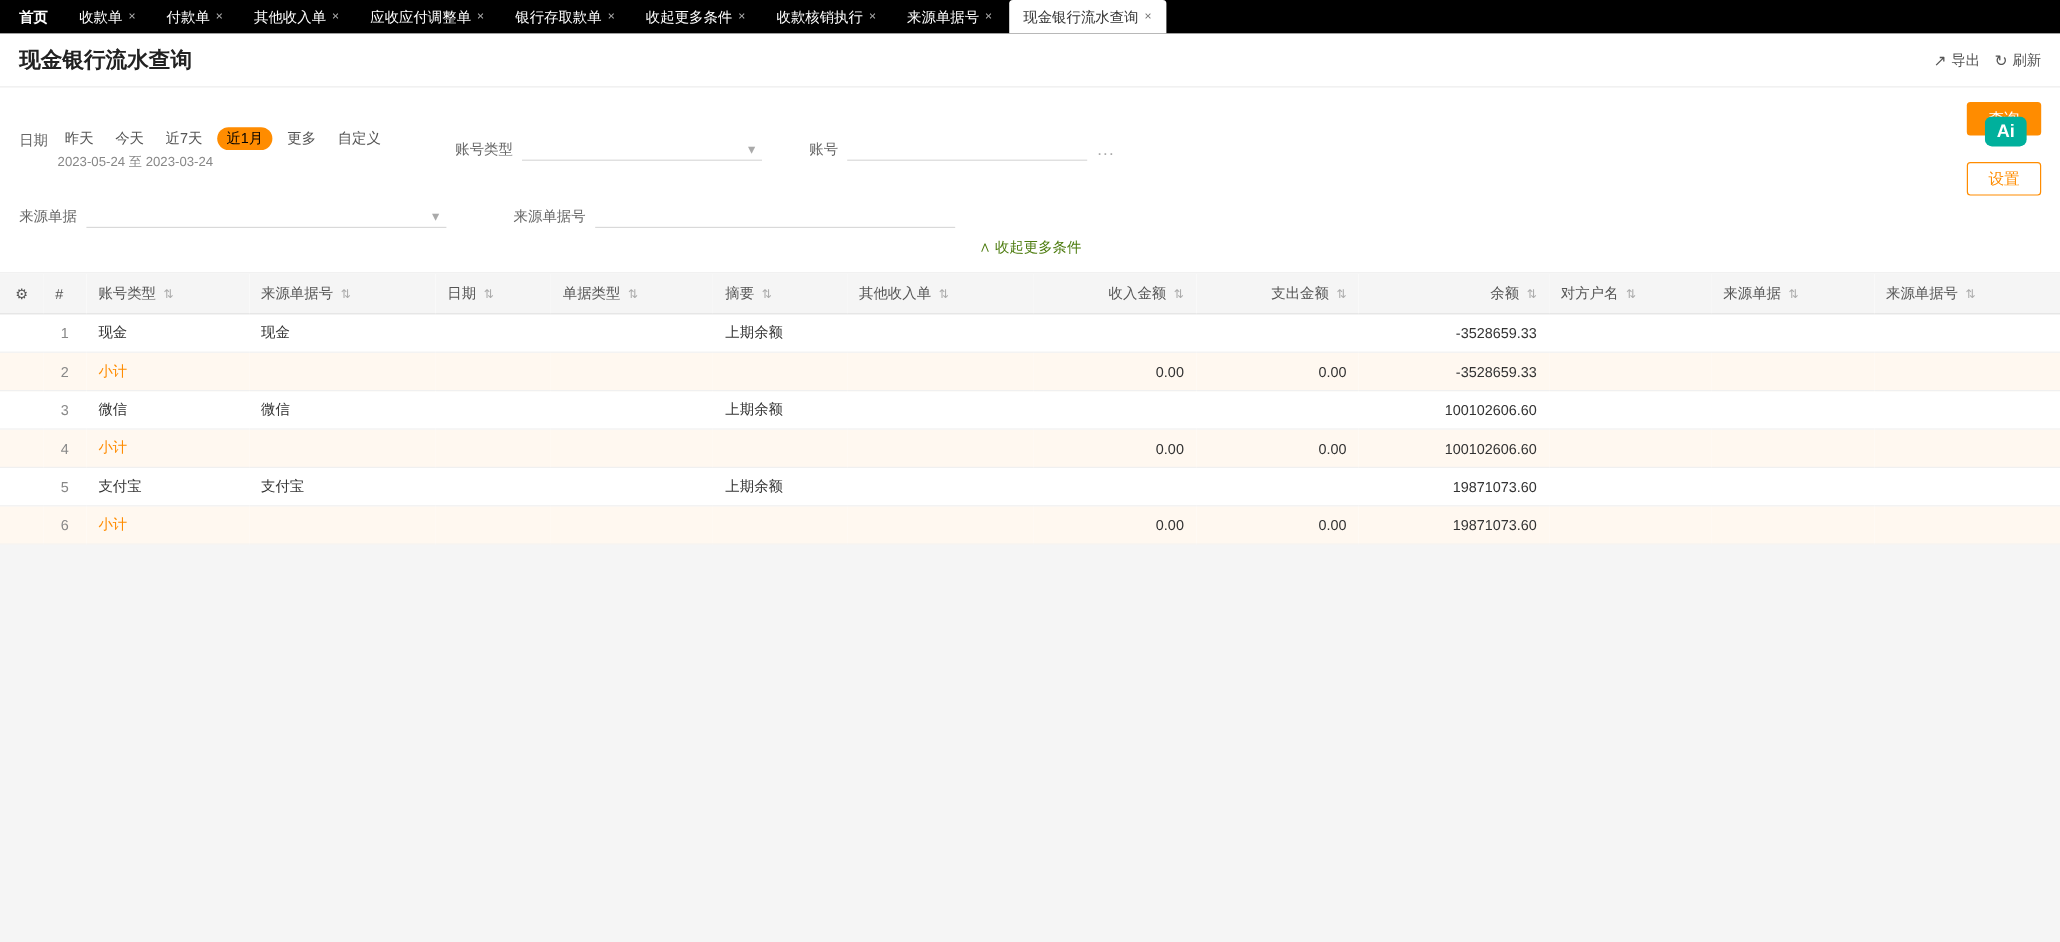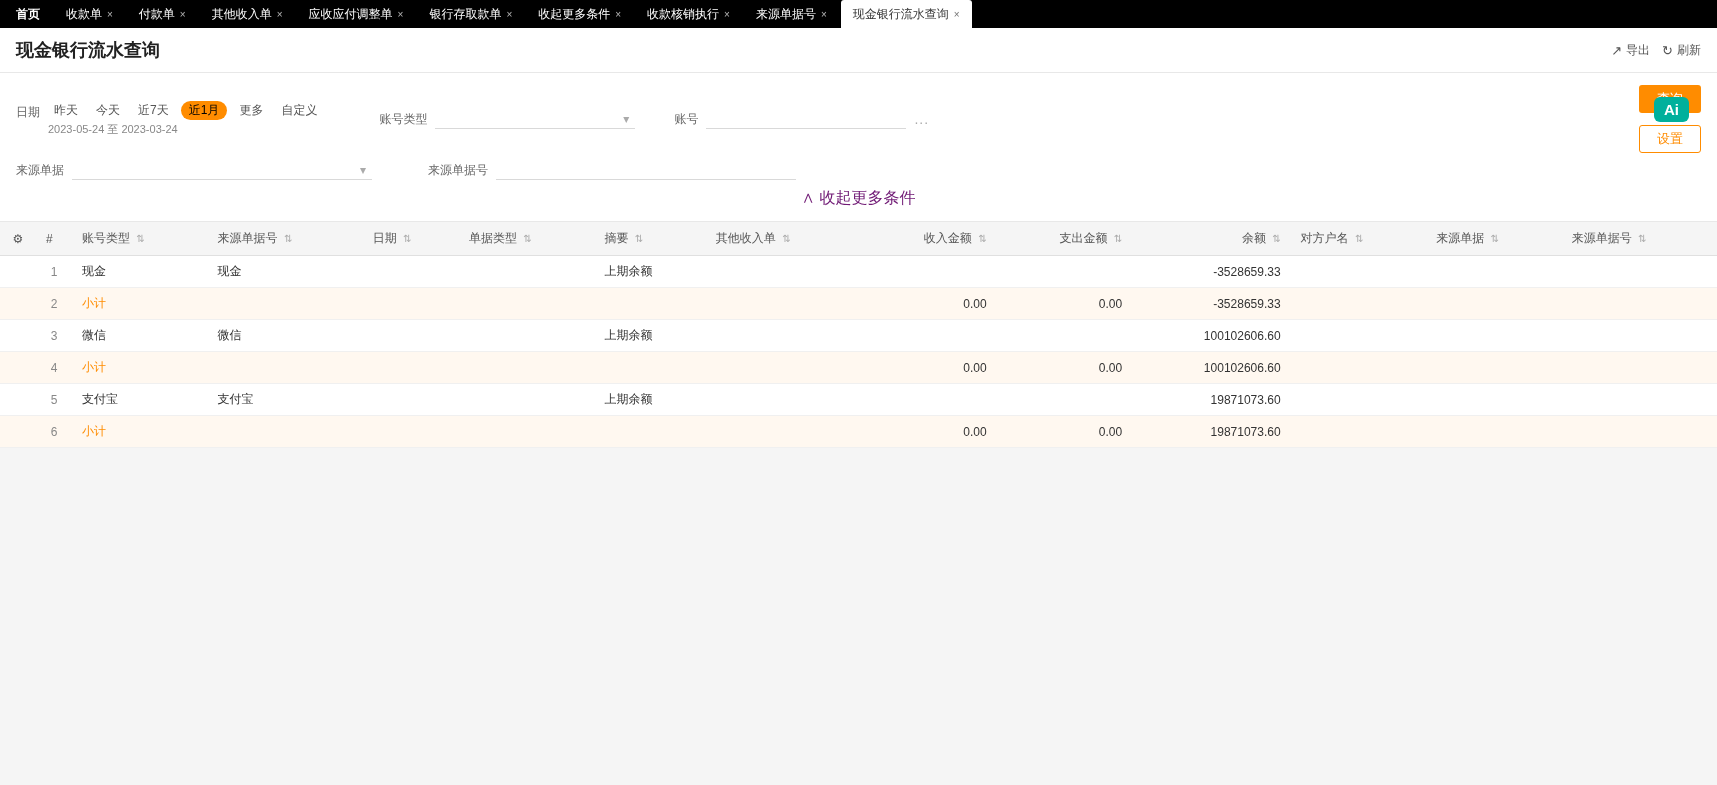"设置" div { gap: 12px -> 22px }
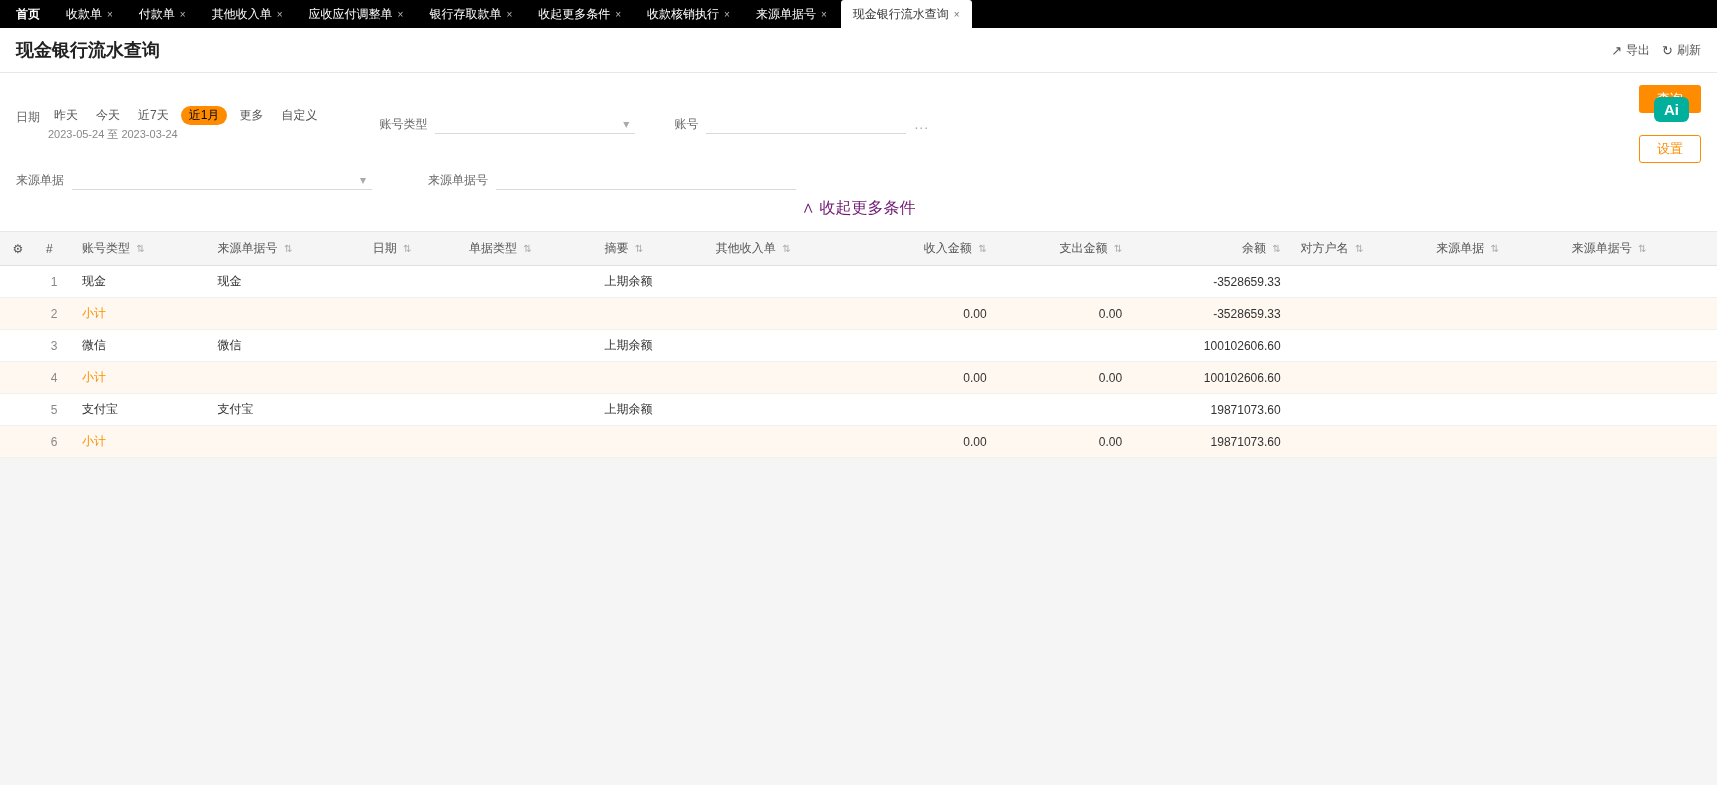"∧ 收起更多条件" .collapse-btn { color: #701a75 -> #4d7c0f; font-size: 16px -> 12px }
